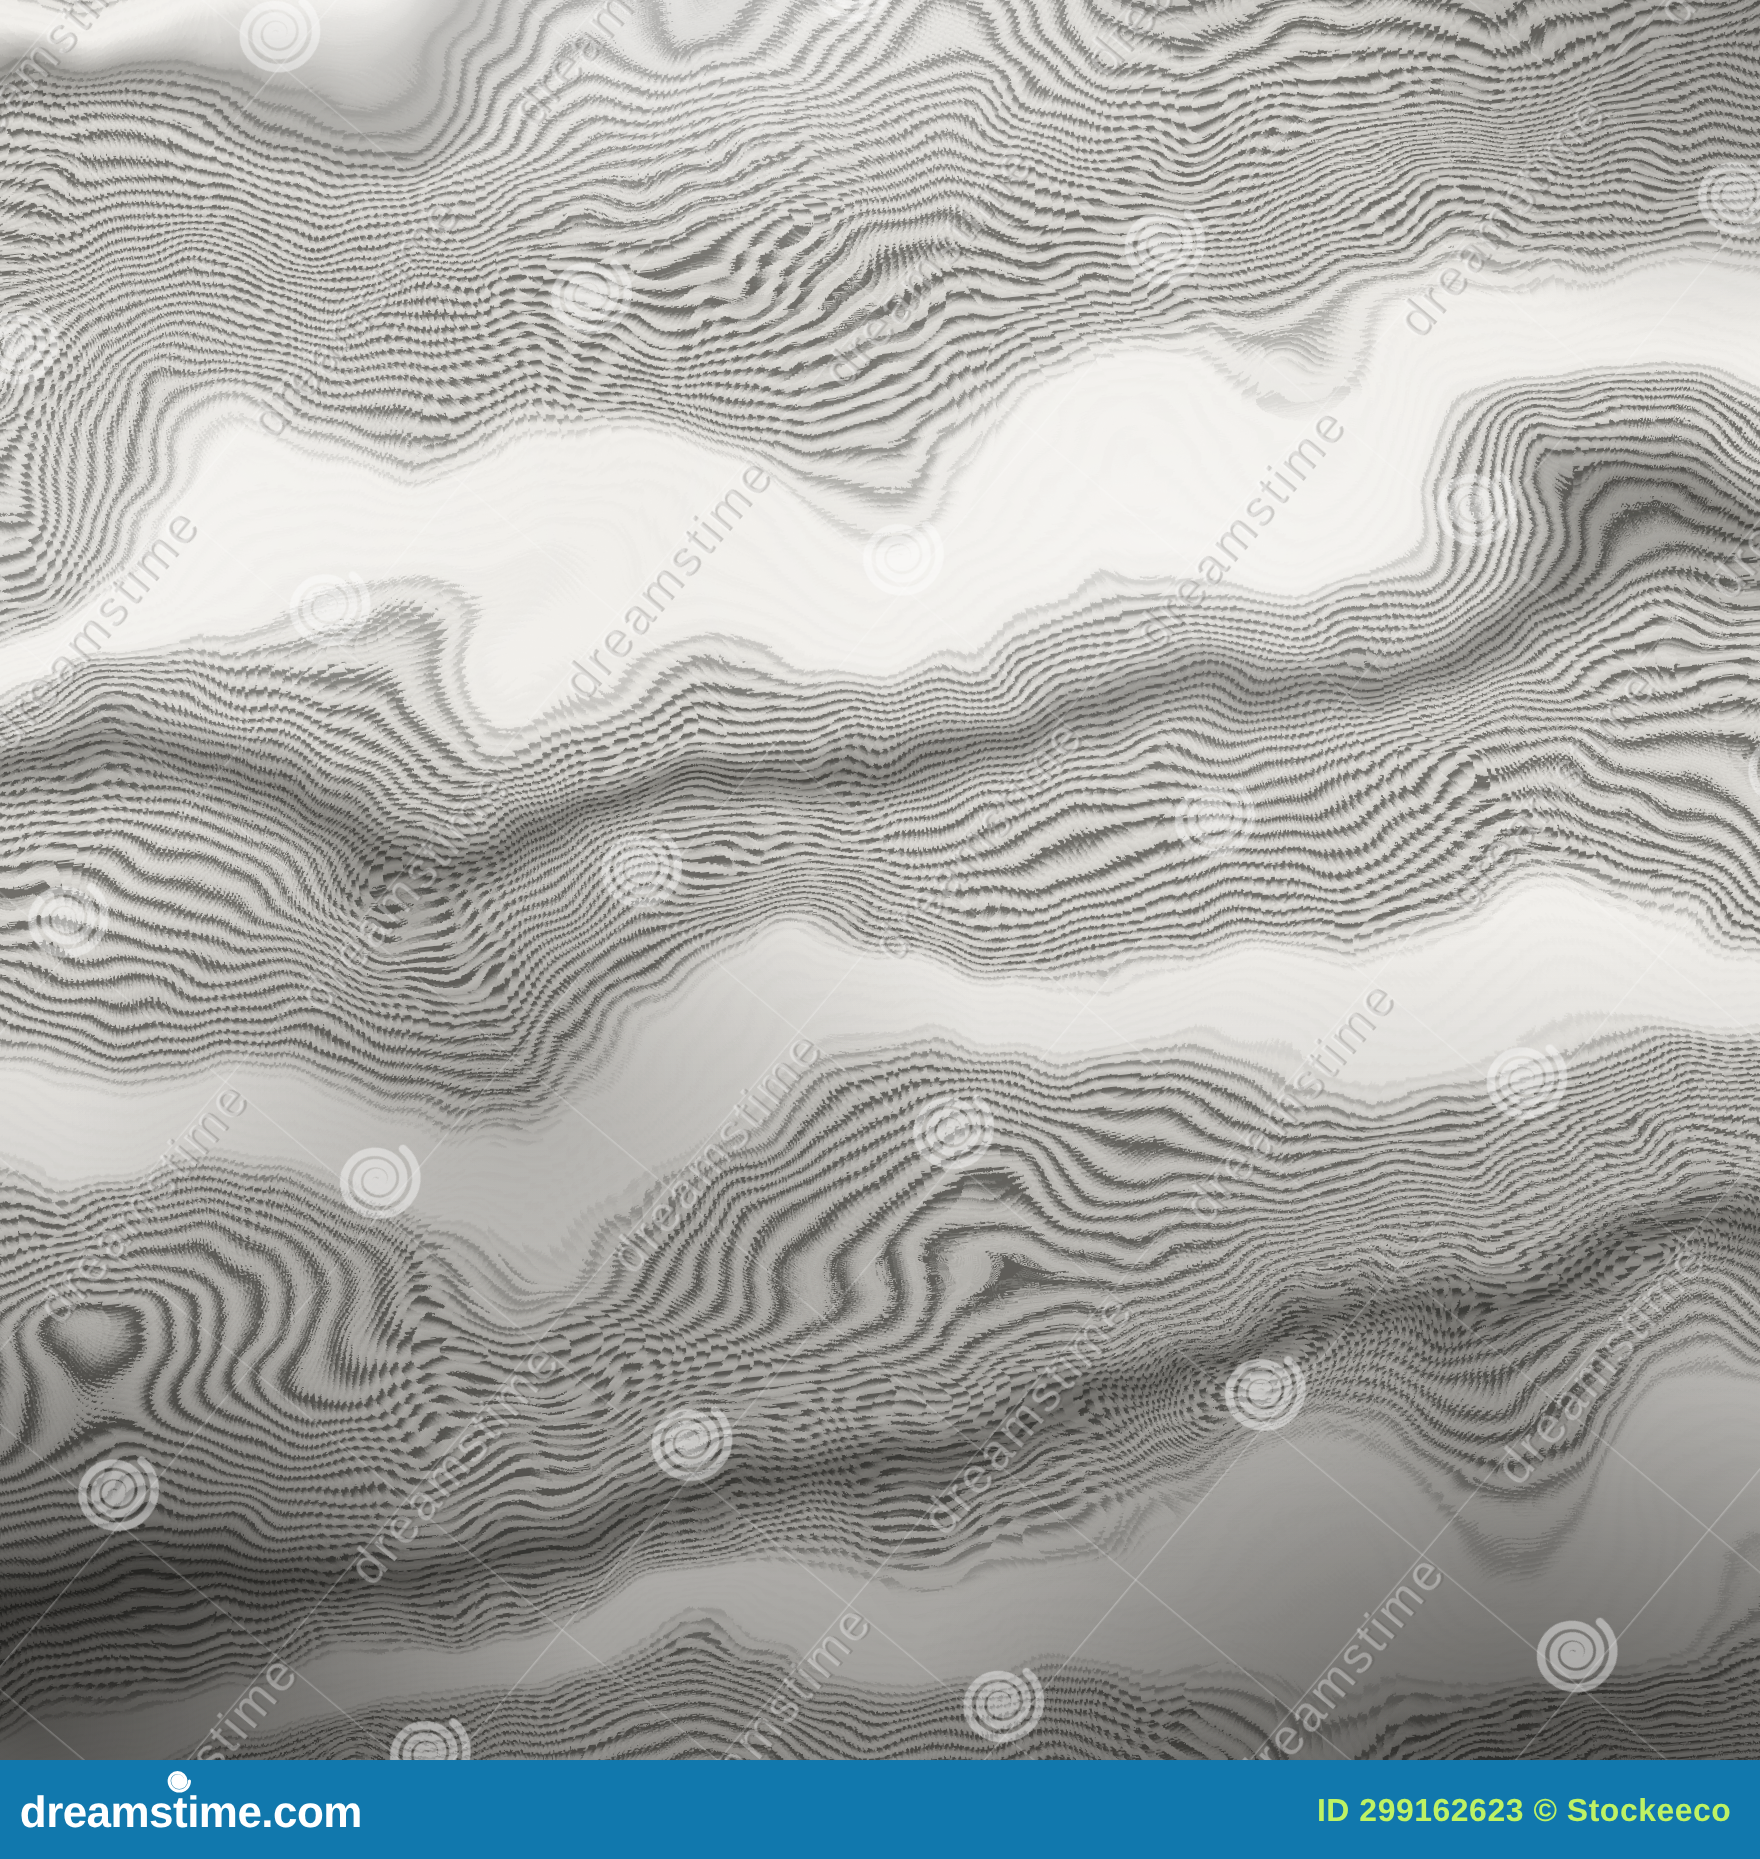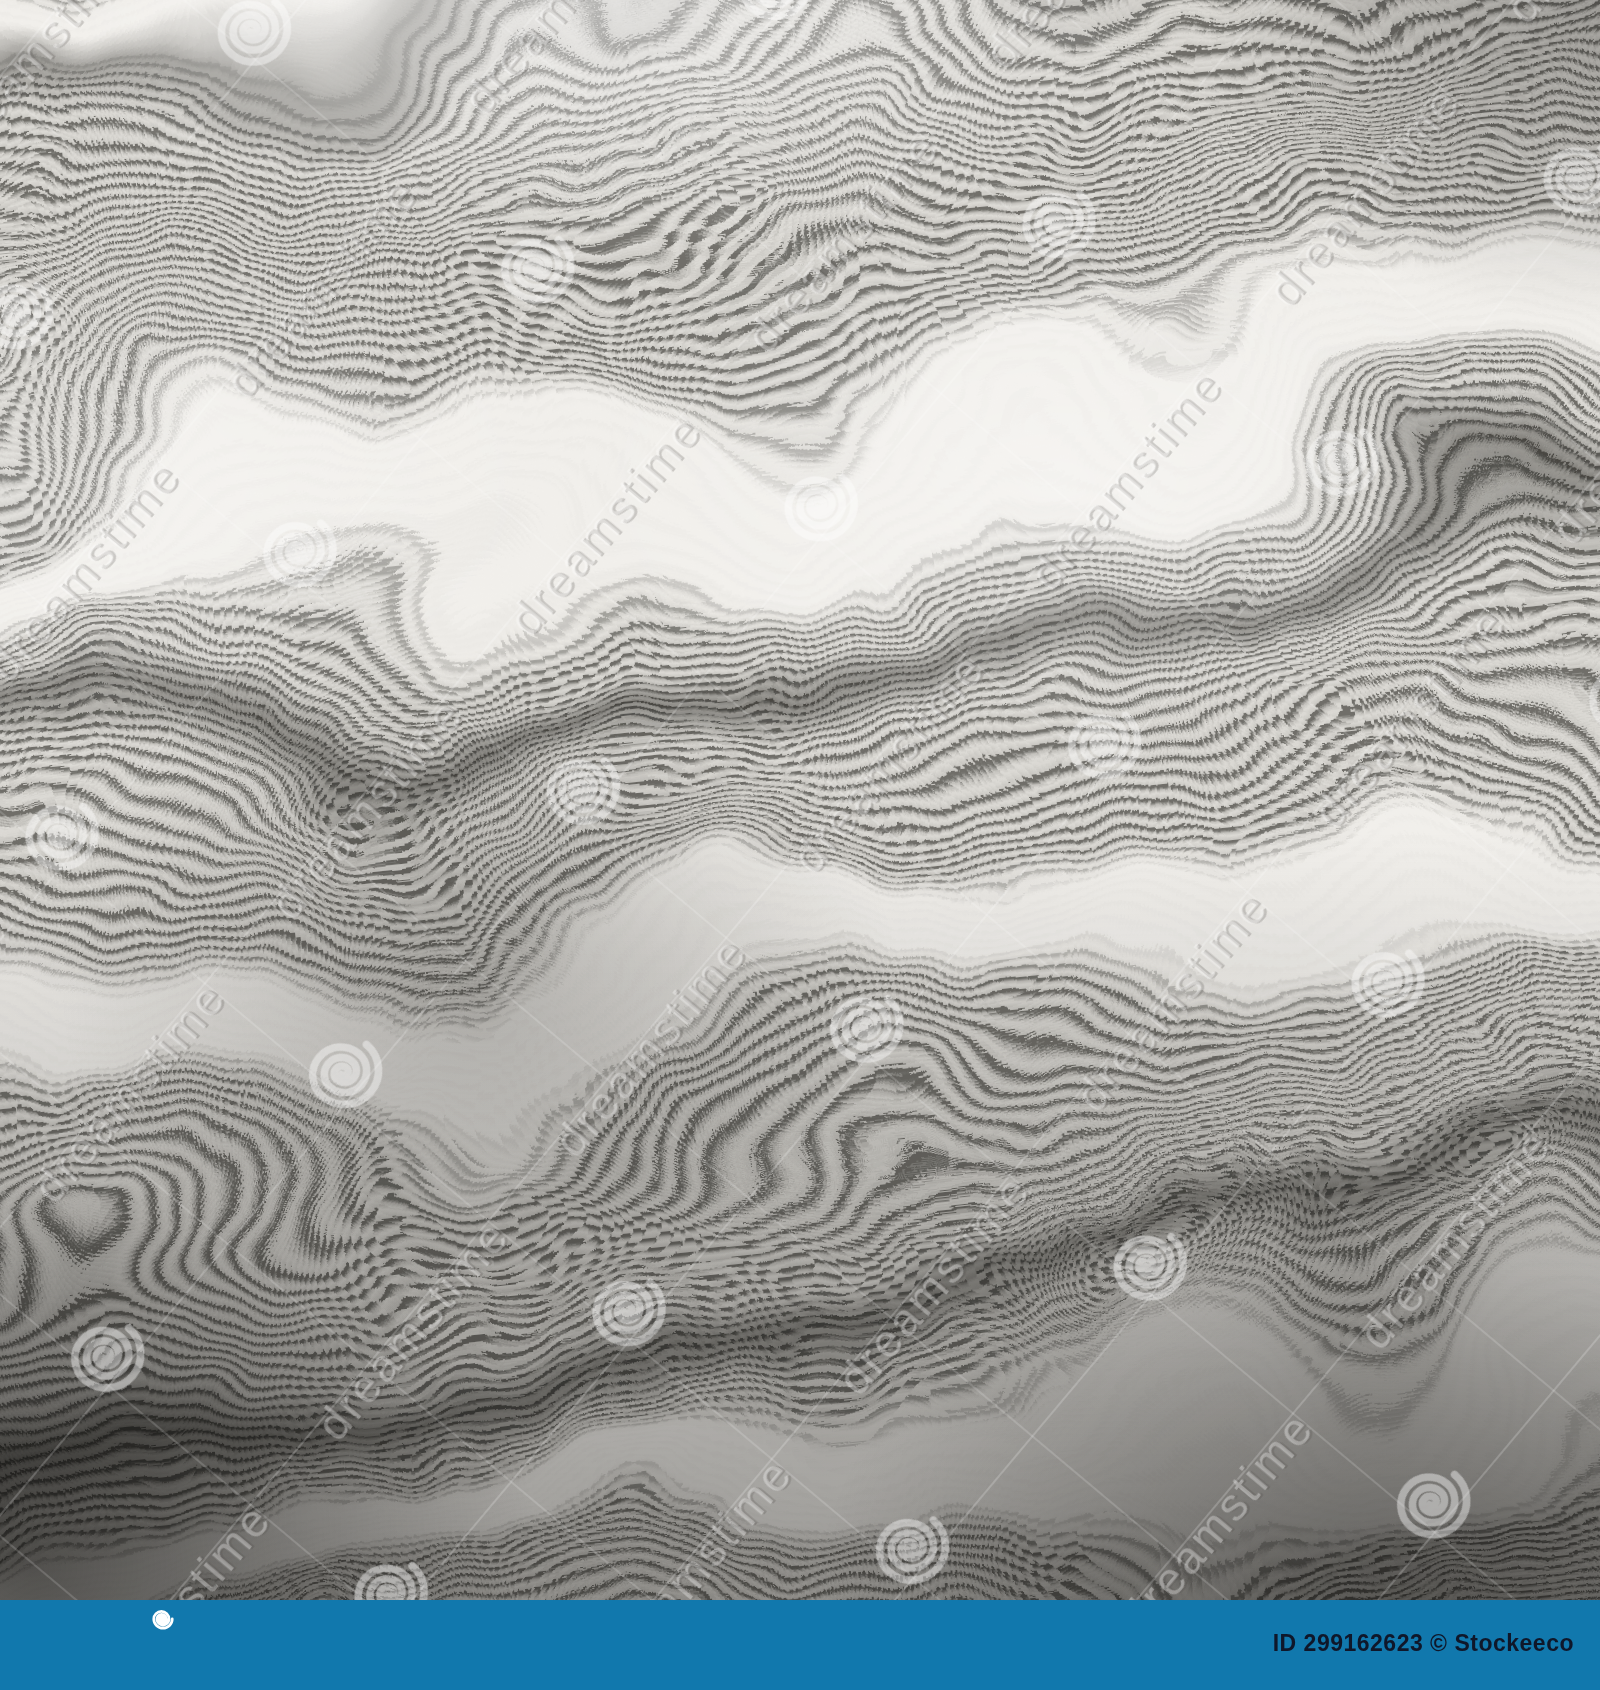"dreamstime.com" div.logo { html: none -> <div>dreamstime.com</div> }
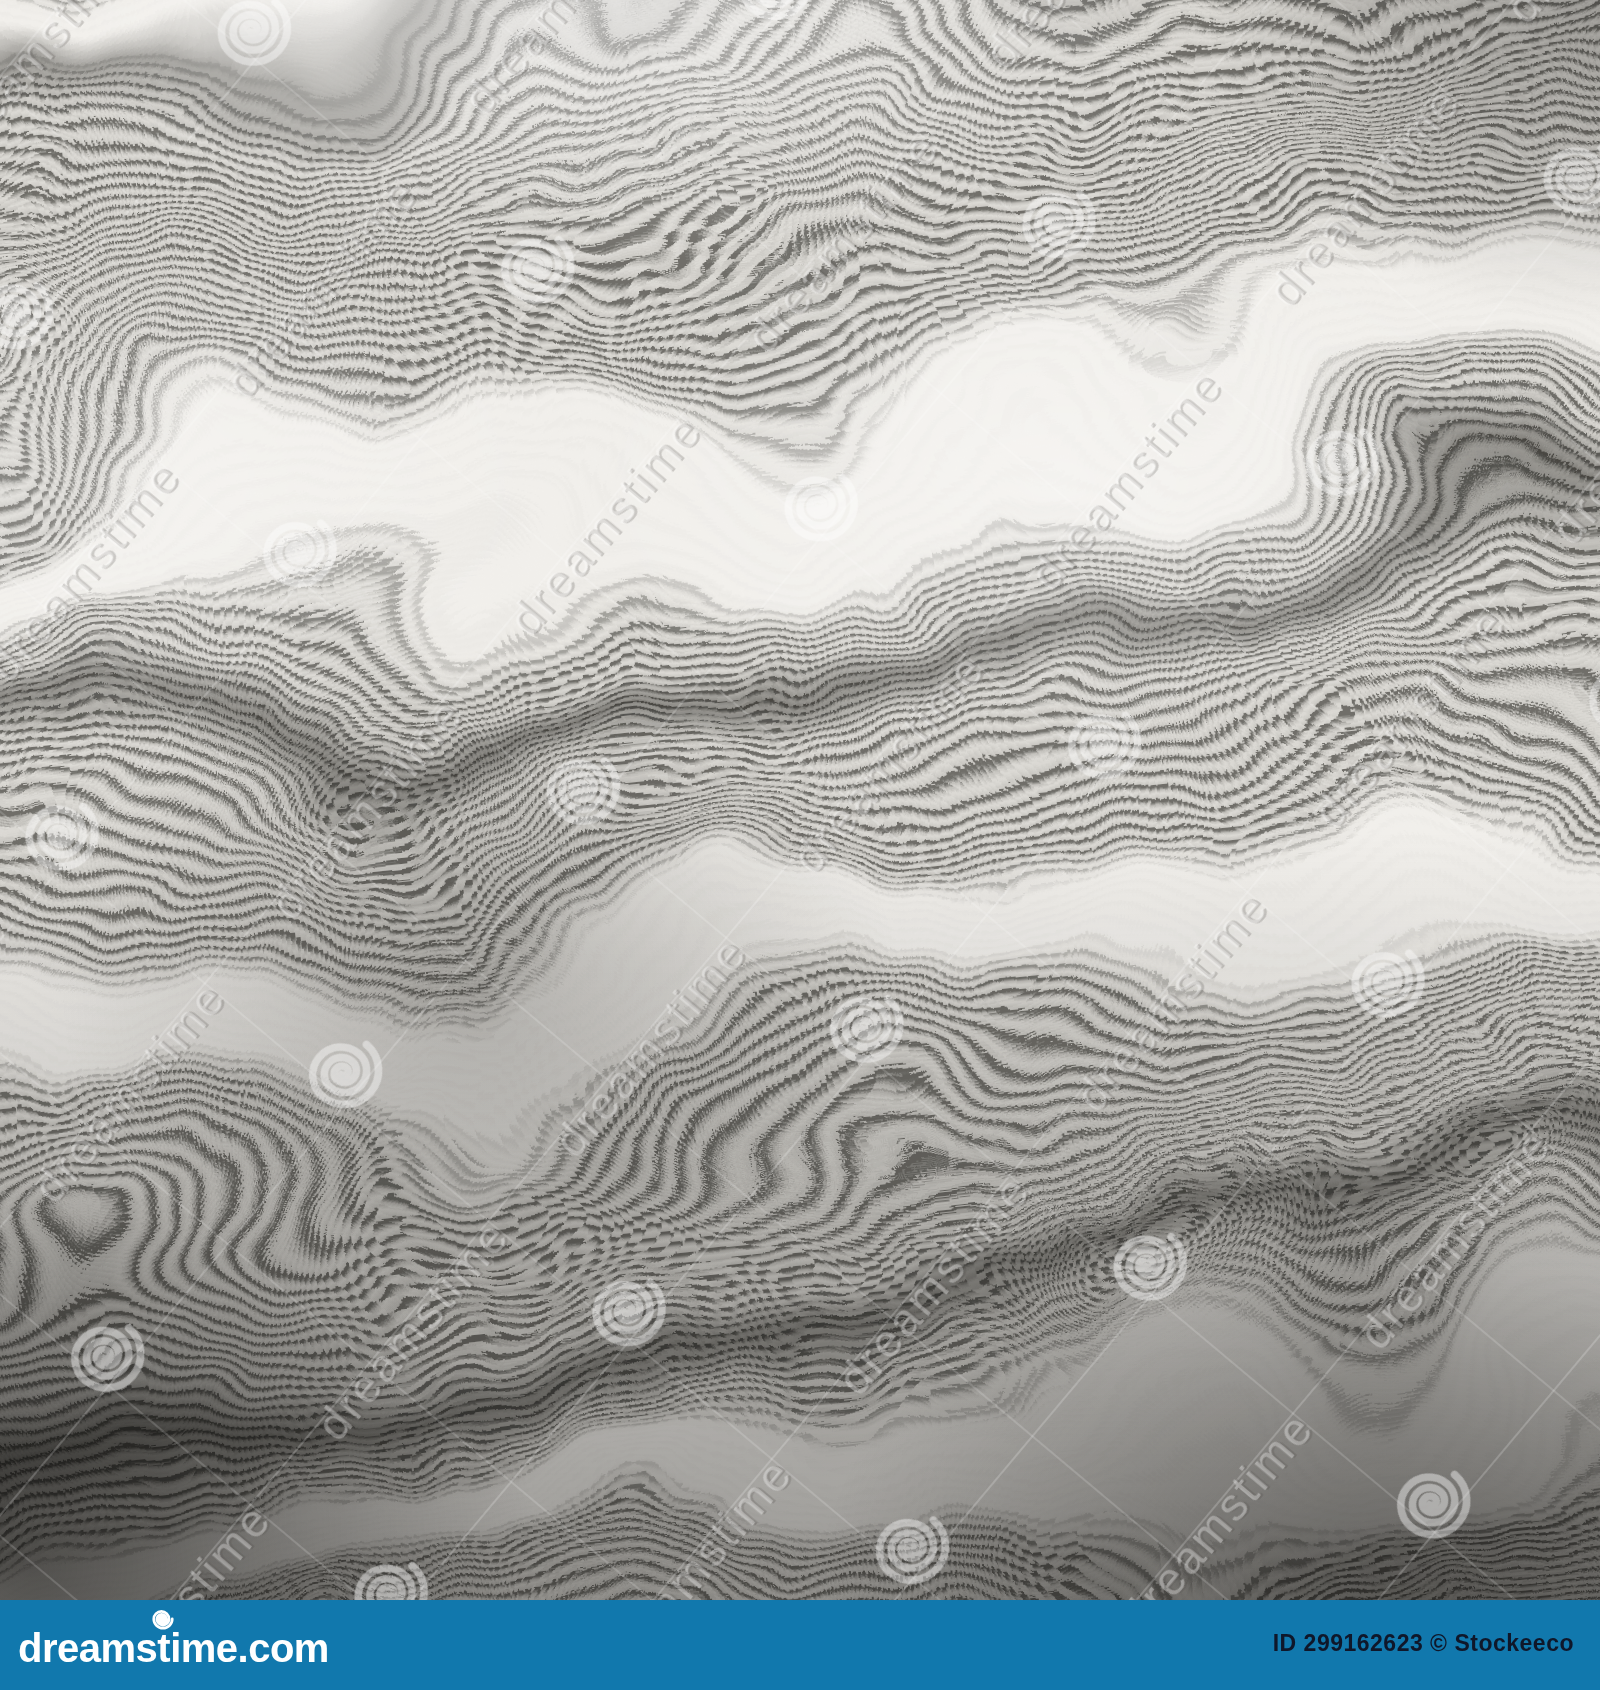"ID 299162623 © Stockeeco" .credit { color: #0f172a -> #bef264; font-size: 23px -> 29px }
